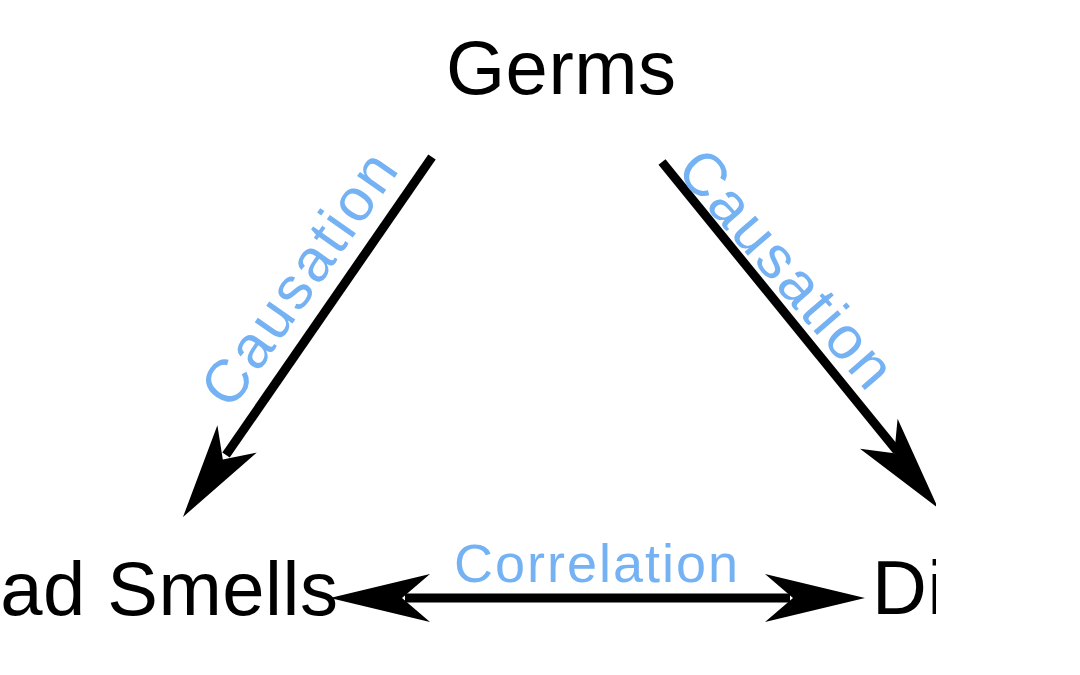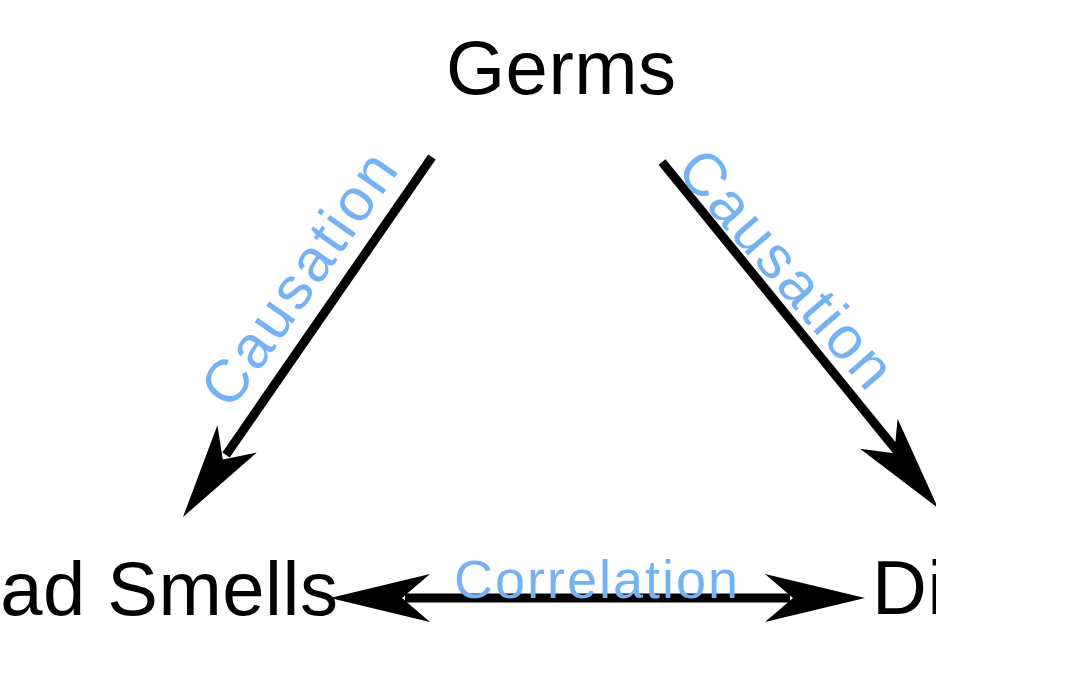"Correlation" .edge-label.horizontal { margin-top: 16px -> none }
